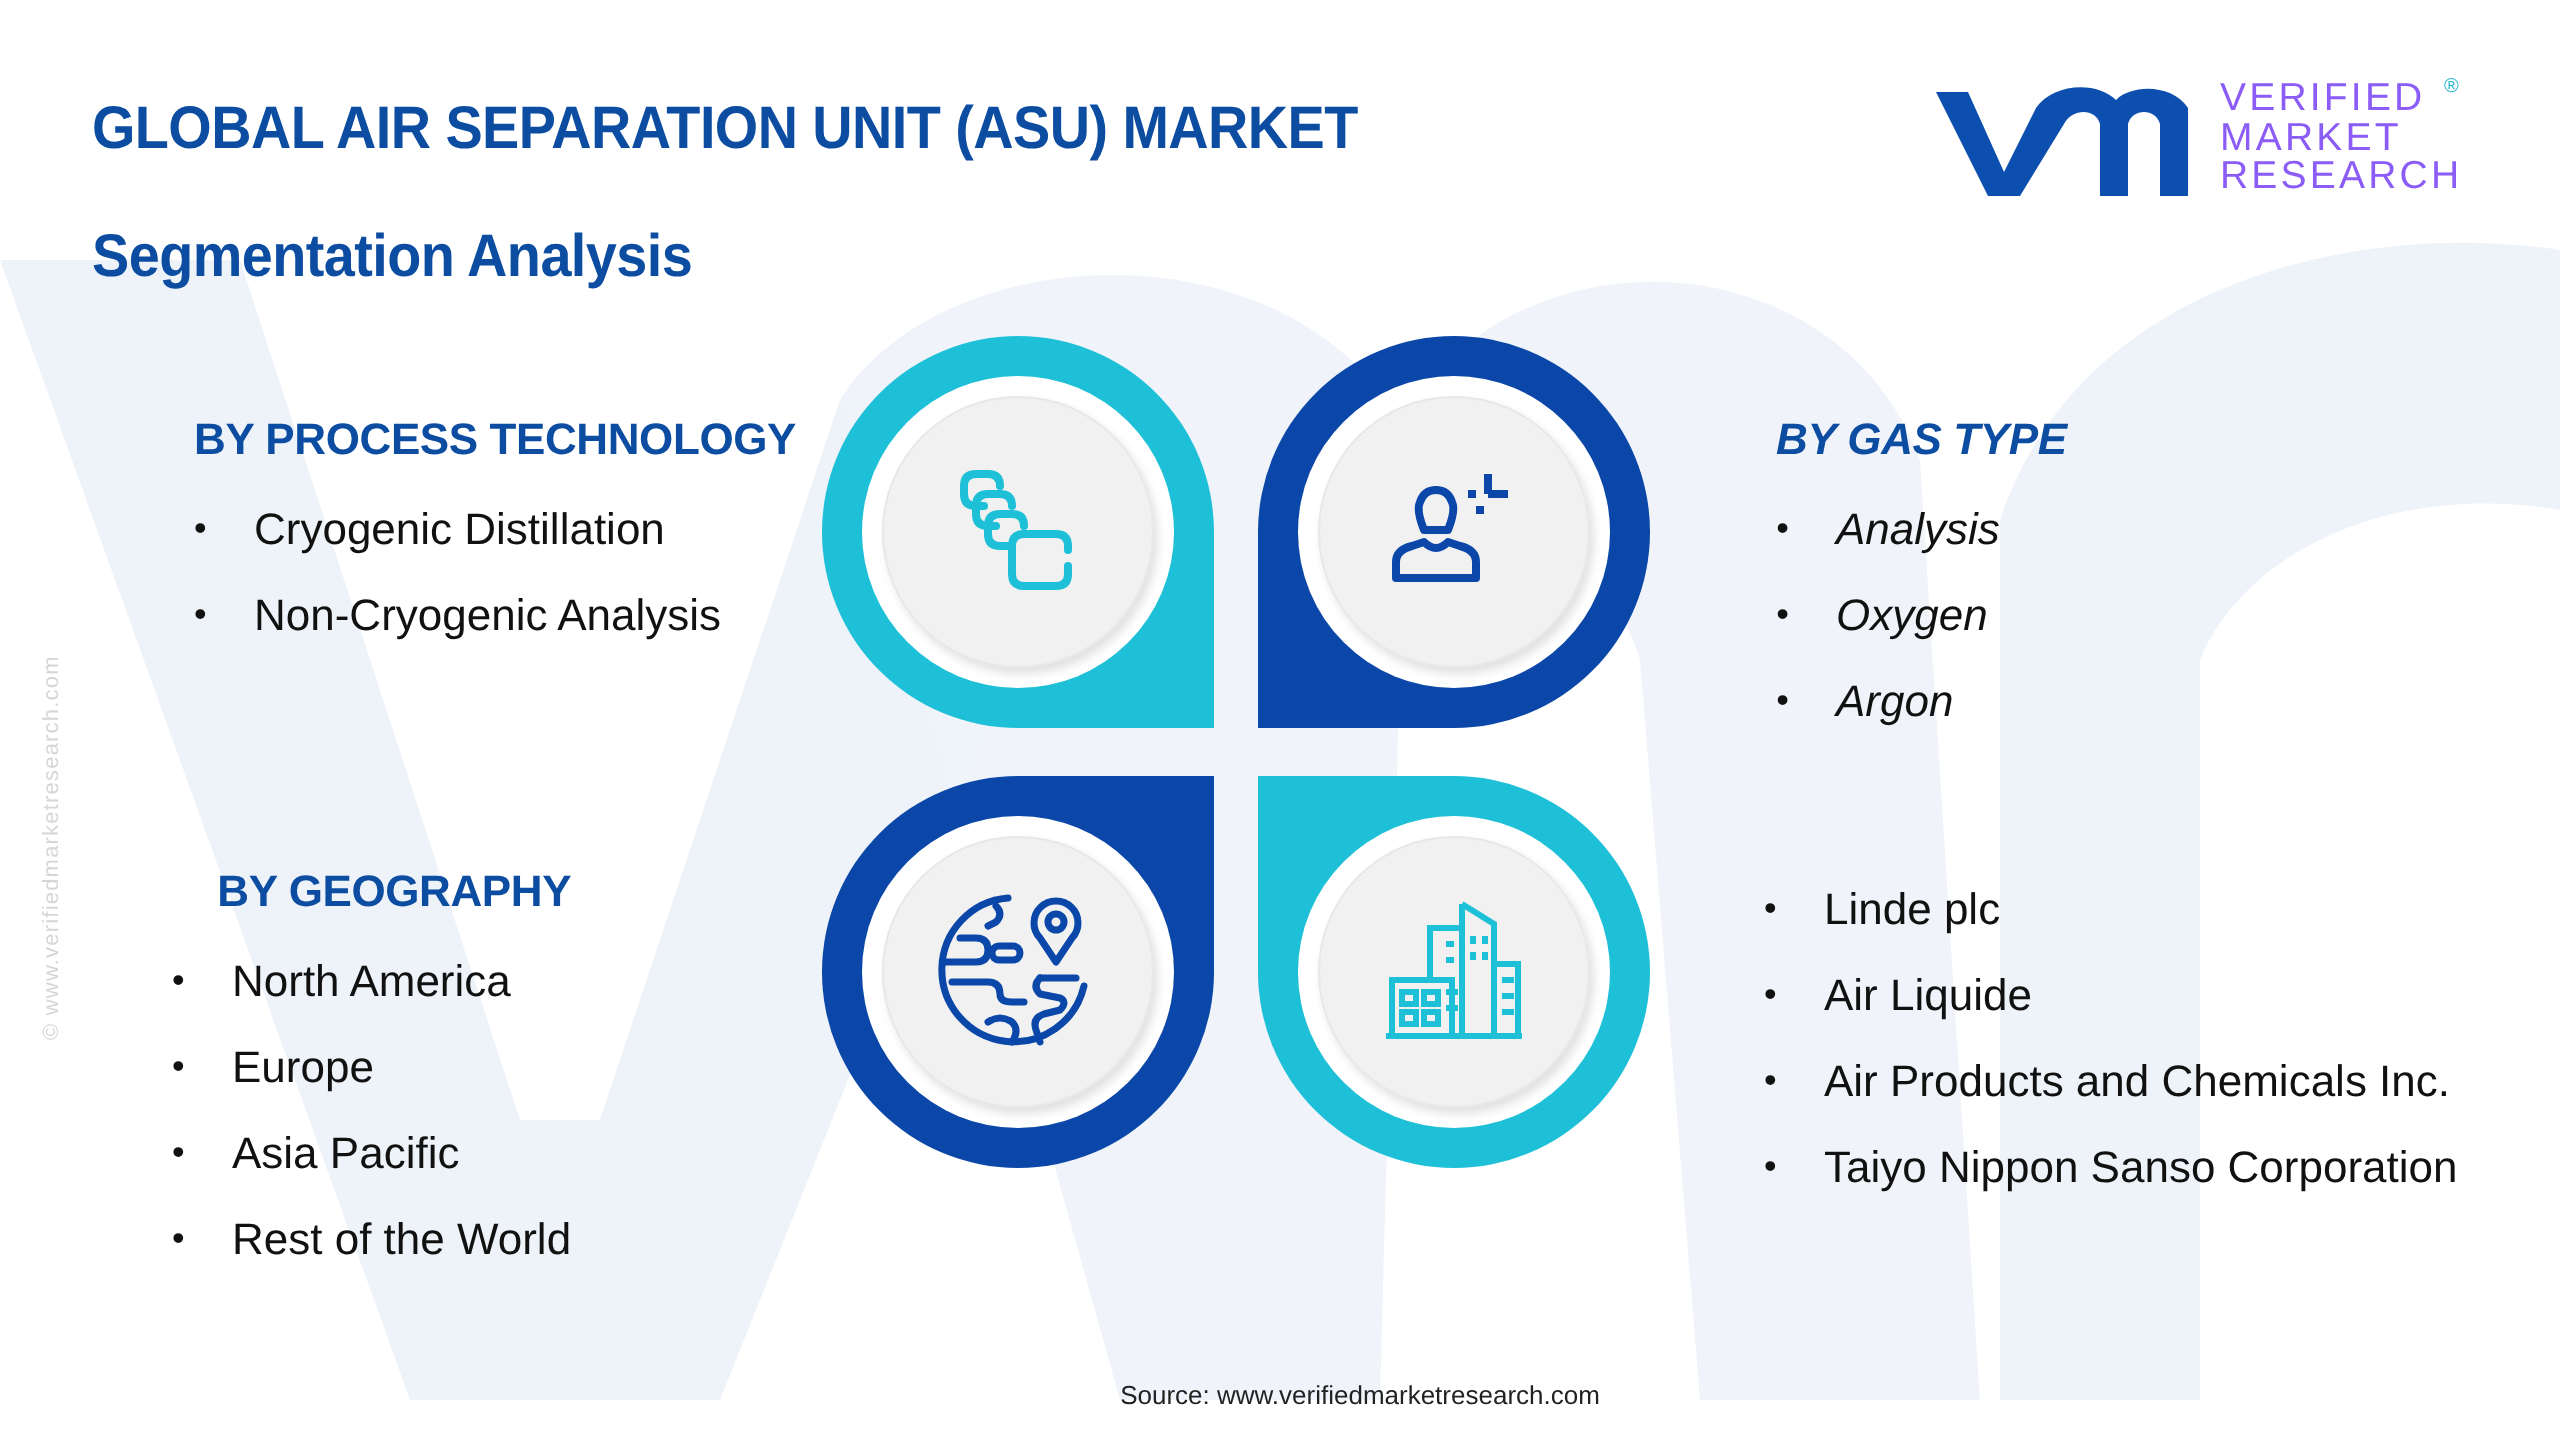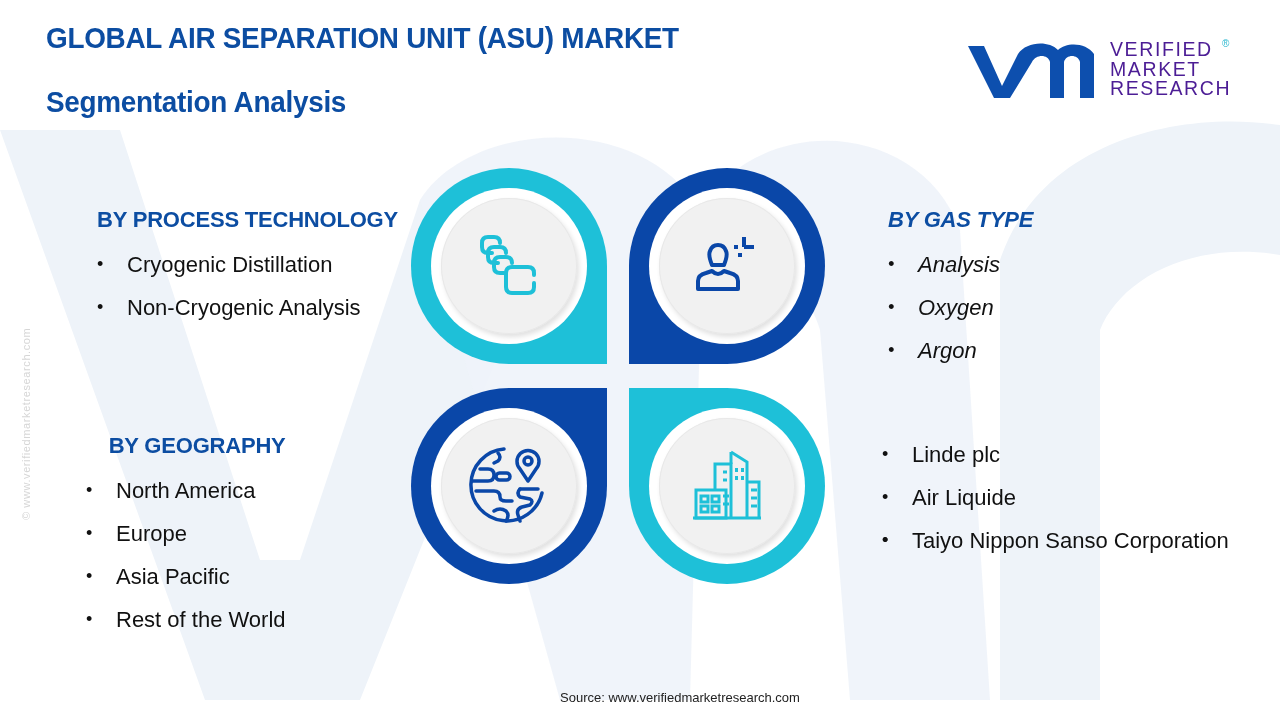"GLOBAL AIR SEPARATION UNIT (ASU)" .title-block { top: 21px -> 48px }
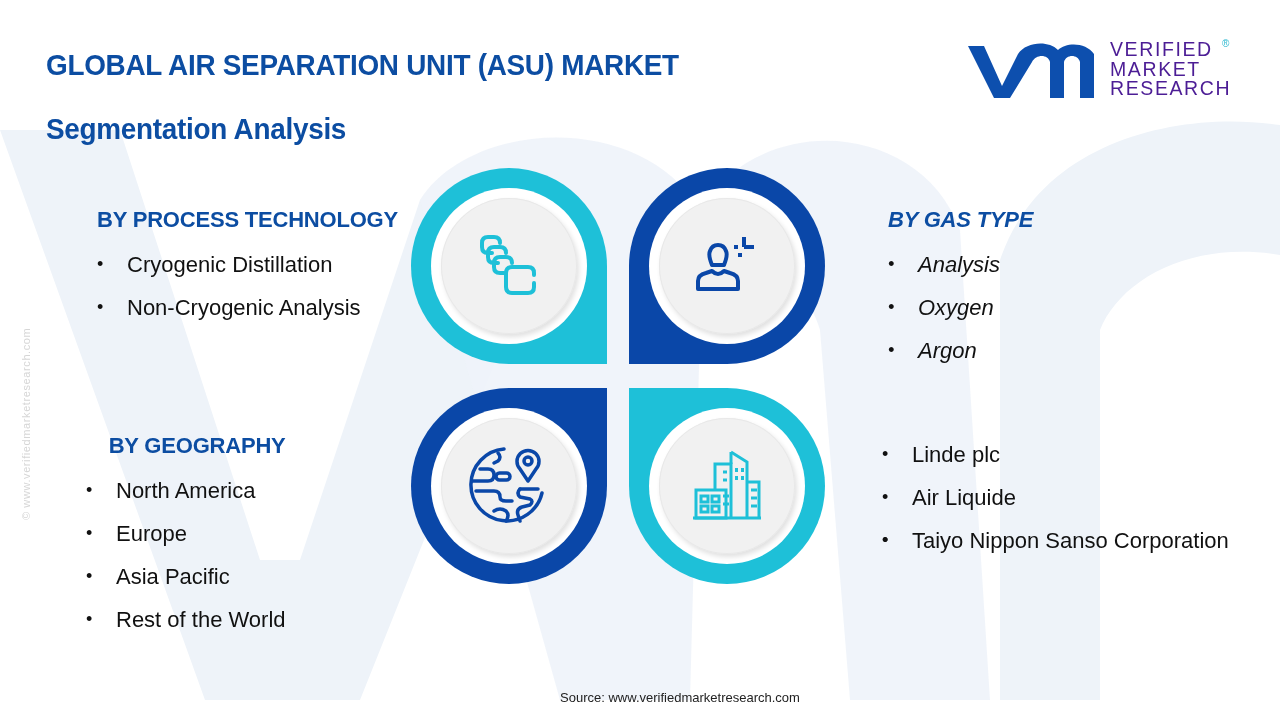"VERIFIED" .logo-text { color: #4c1d95 -> #8b5cf6 }
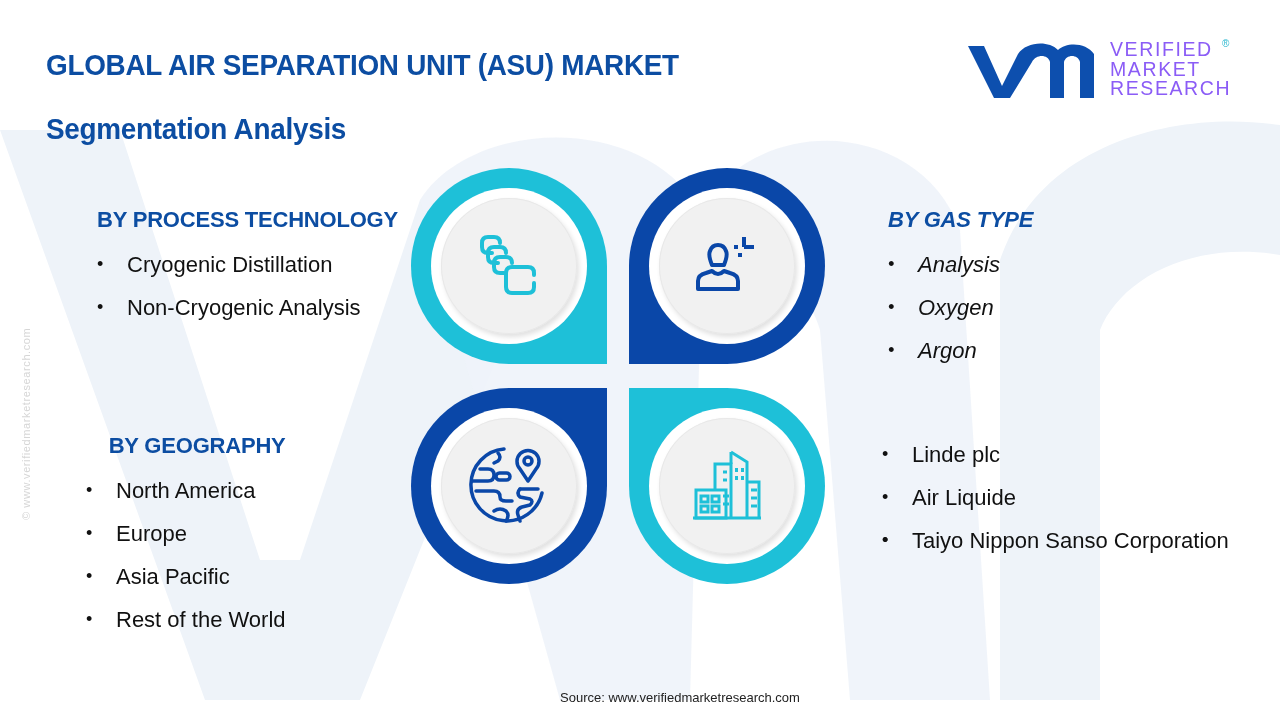"Air Products and Chemicals Inc." span { html: none -> <span>Air Products and Chemicals Inc.</span> }
